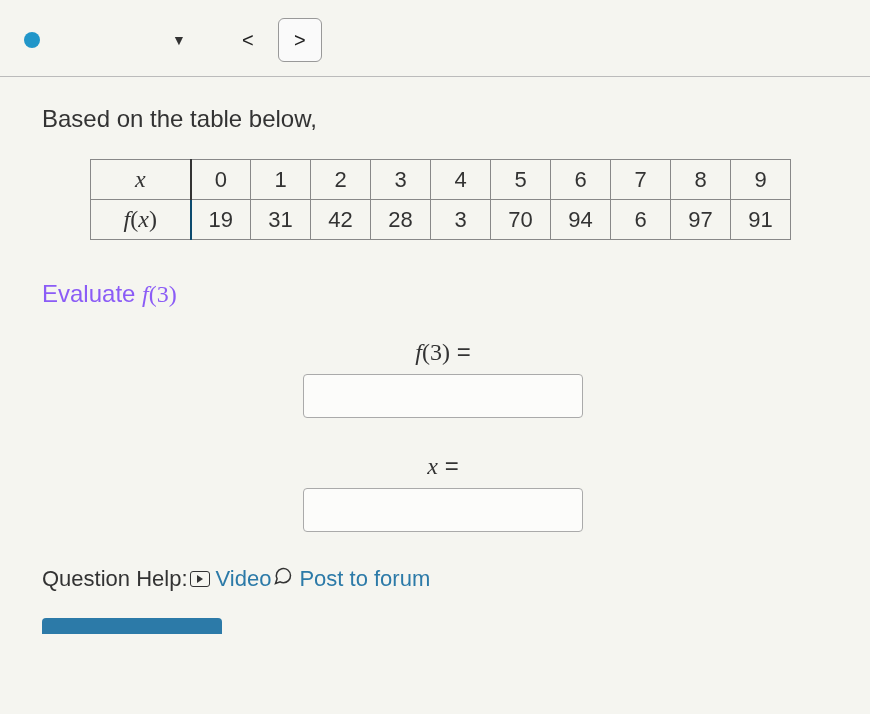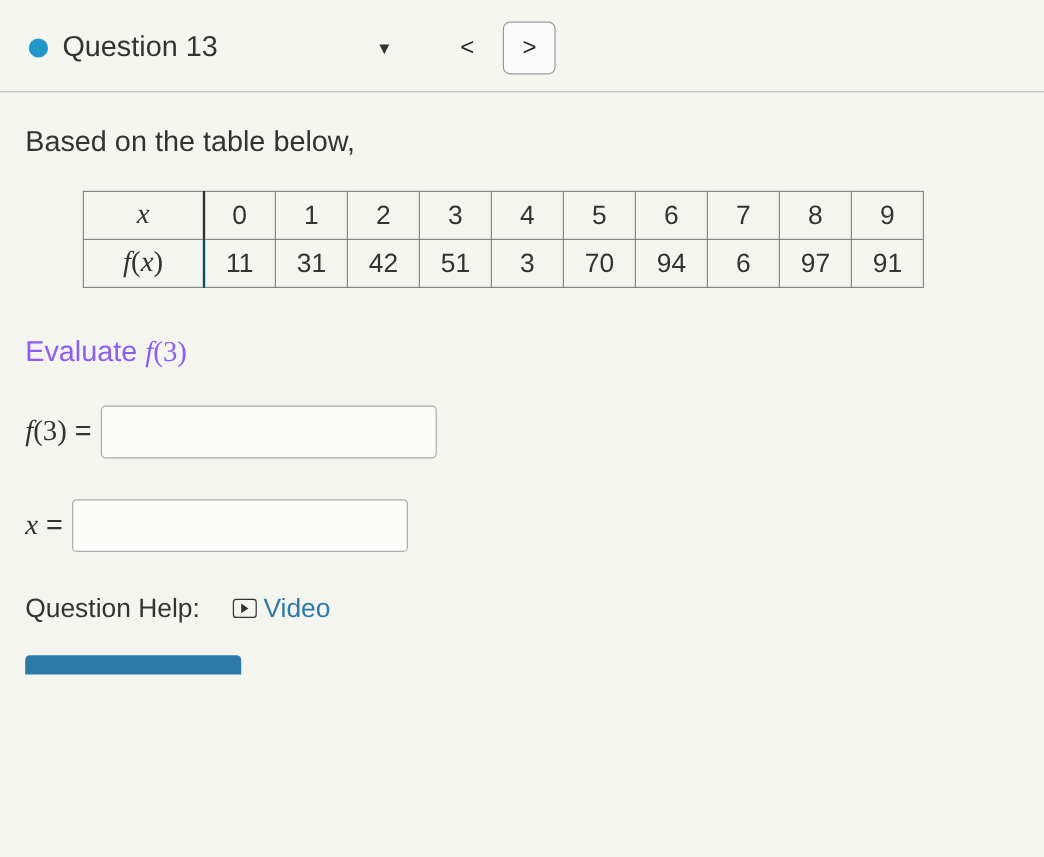"Question 13" span { html: <span>Question 13</span> -> none }
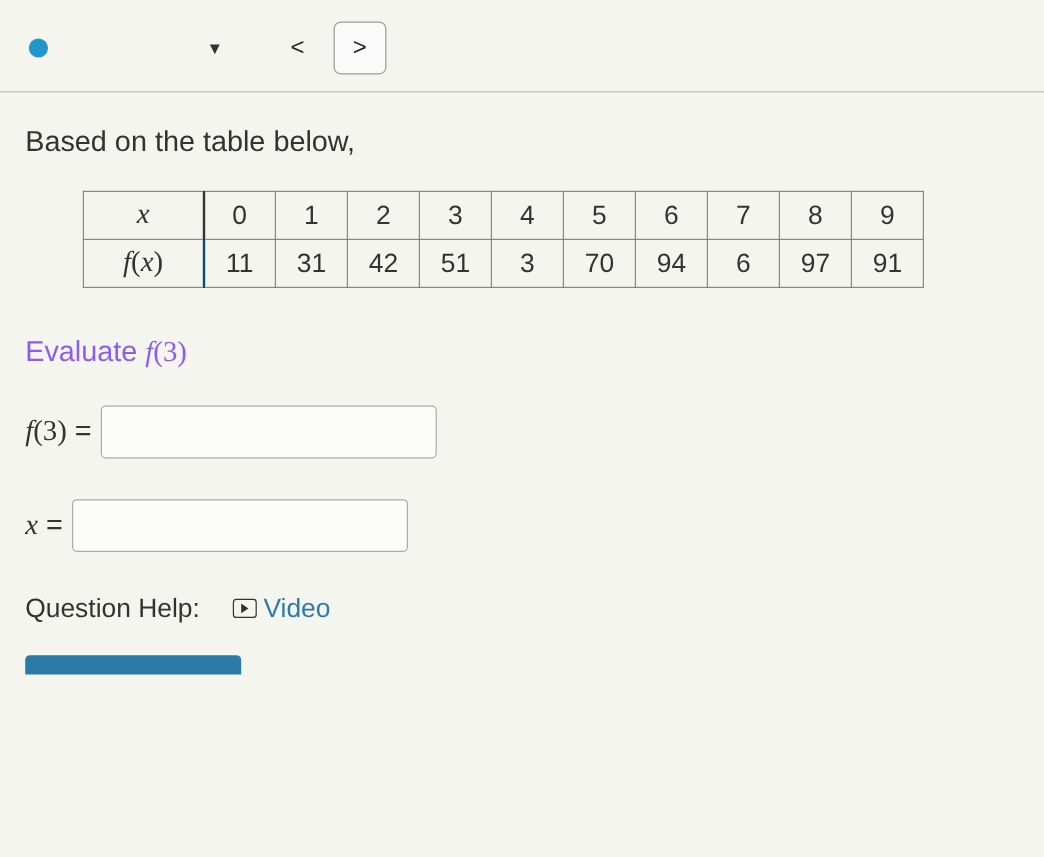"Based on the table below," .content { padding: 28px 26px 20px 21px -> 28px 26px 20px 42px }
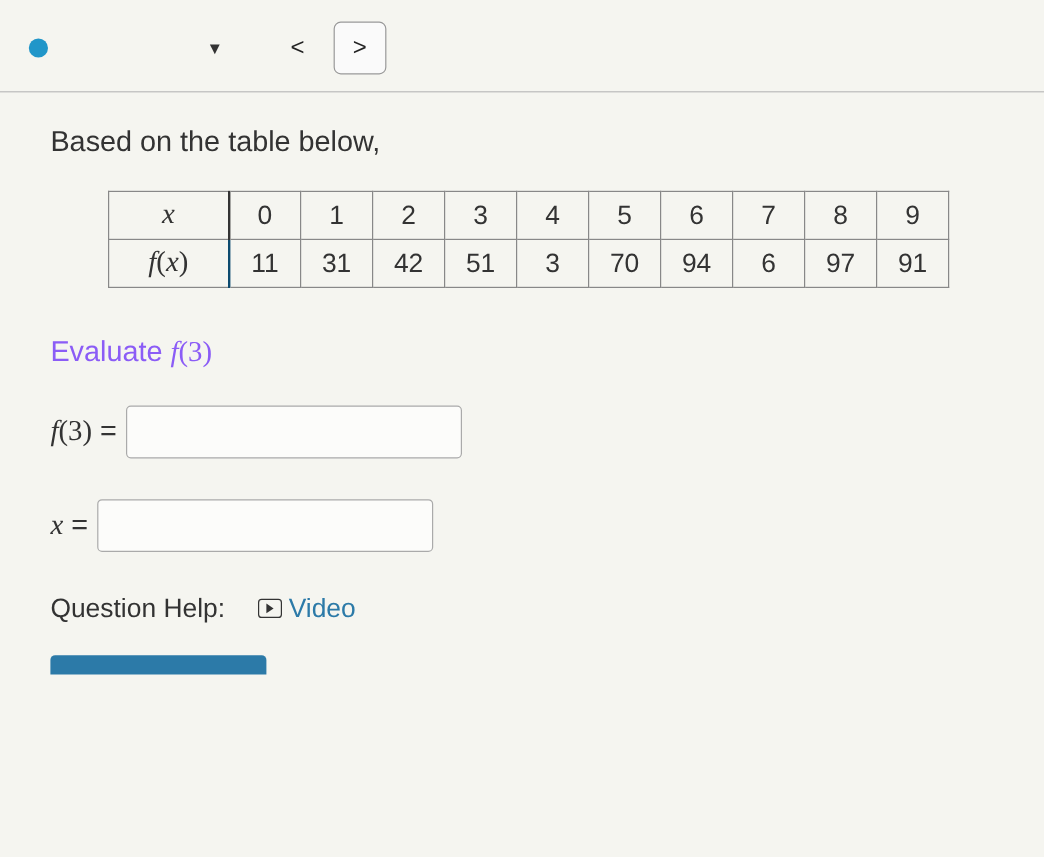"11" td { text: 11 -> 19 }
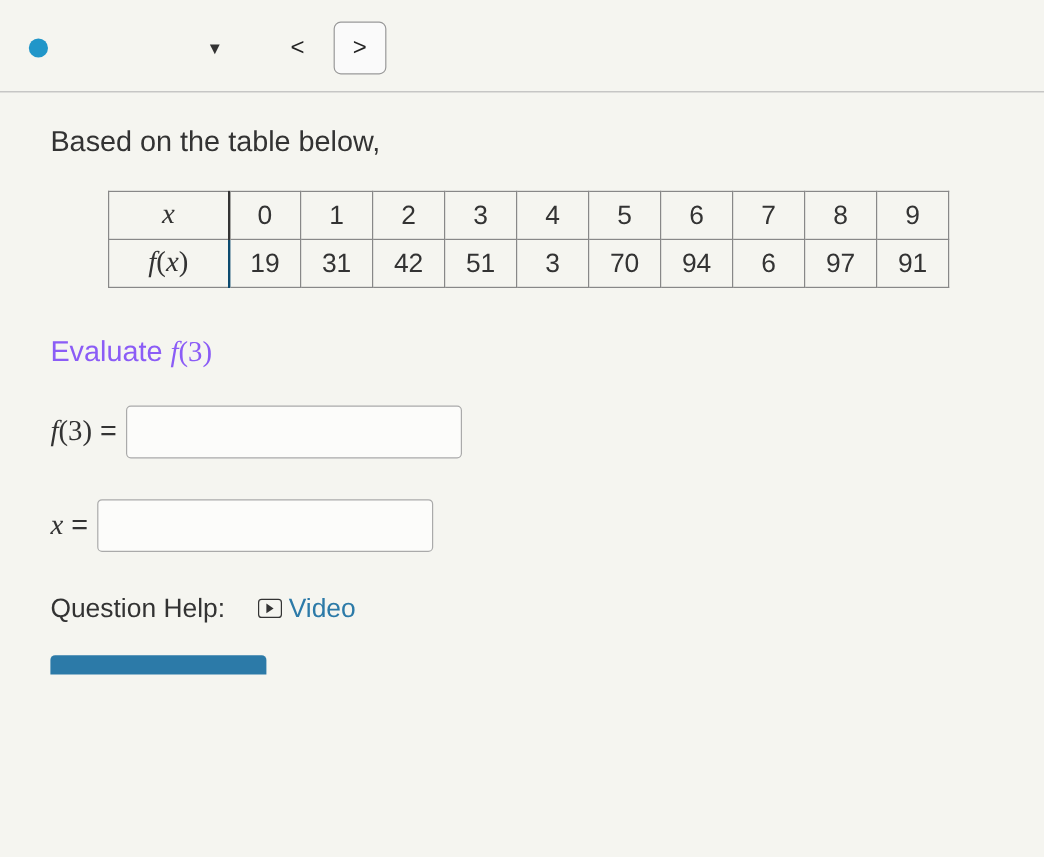"51" td { text: 51 -> 28 }
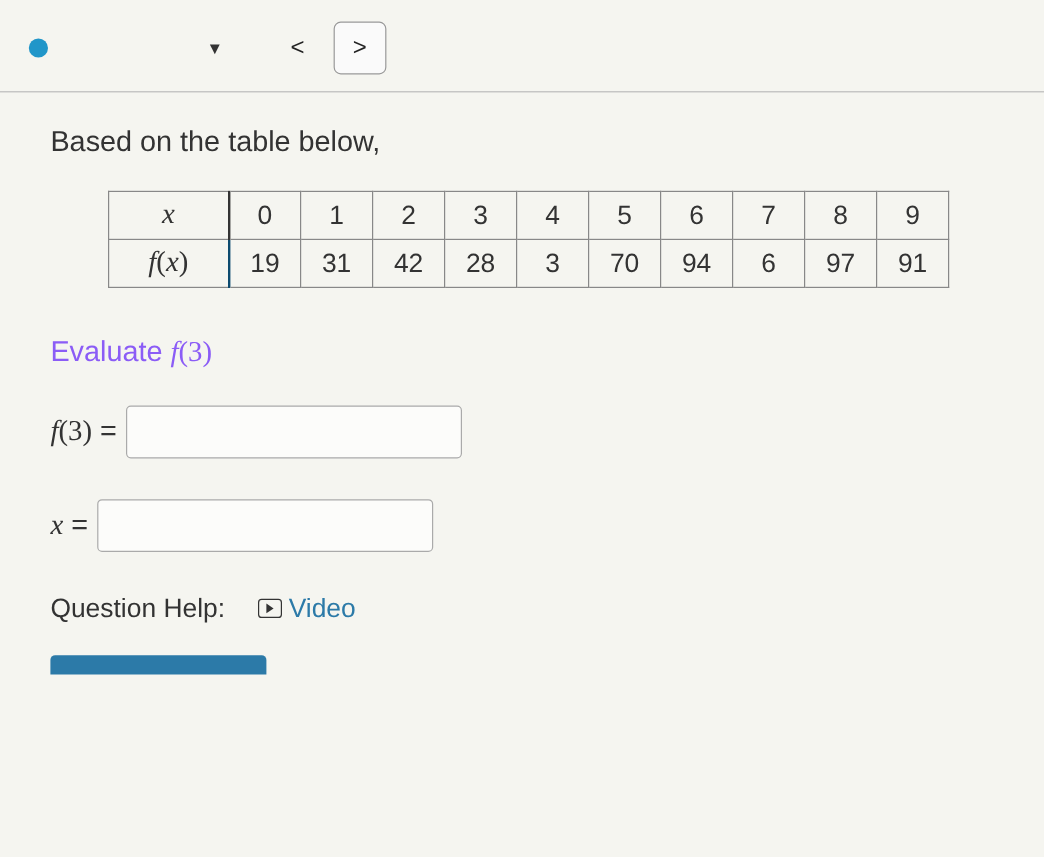"f(3) =" .answer-row { flex-direction: none -> column }
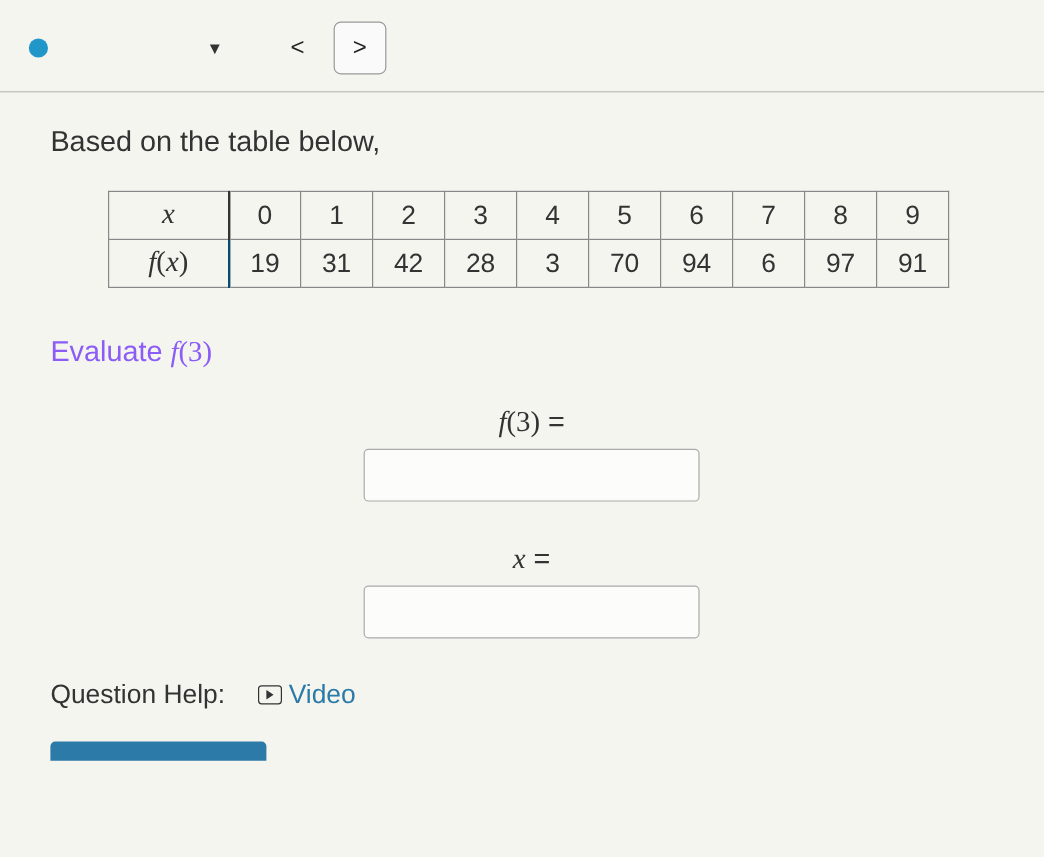"Question Help:" .help-row { gap: 27px -> 2px }
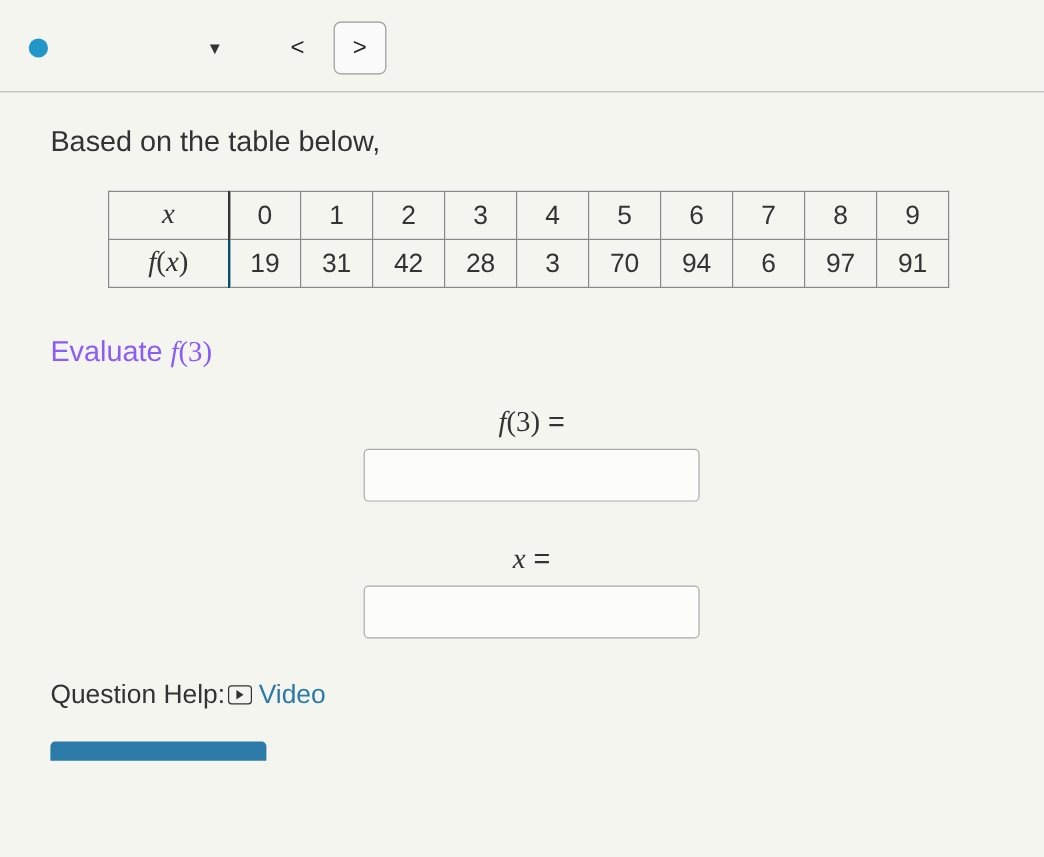"Post to forum" span.help-link { html: none -> <span> <span> <svg> <path></path> </svg> </span> <span>Post to forum</span> </span> }
